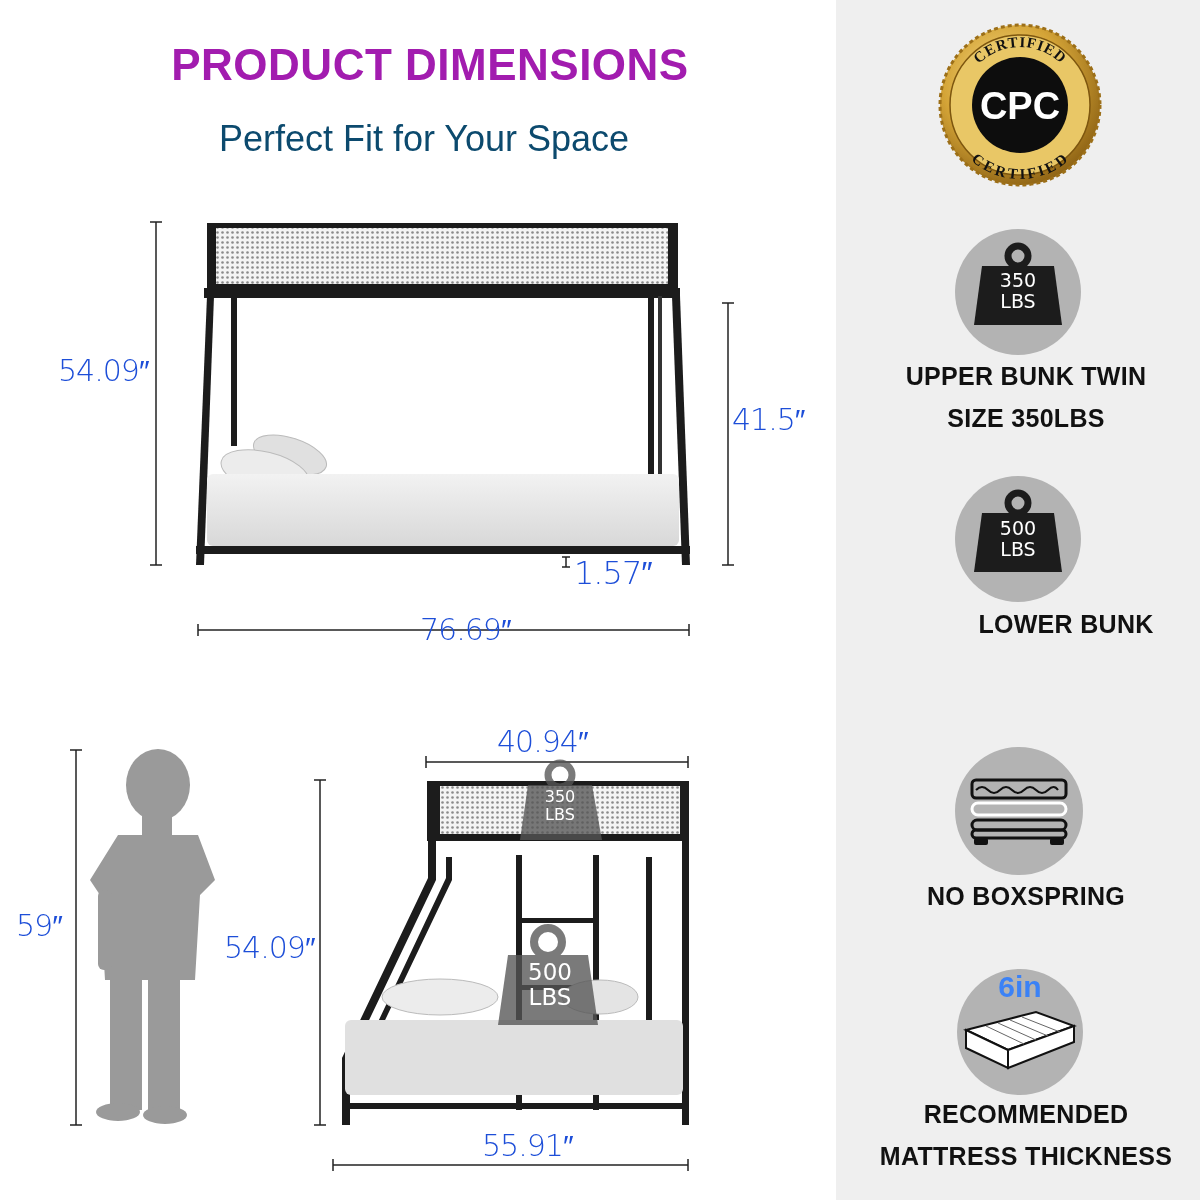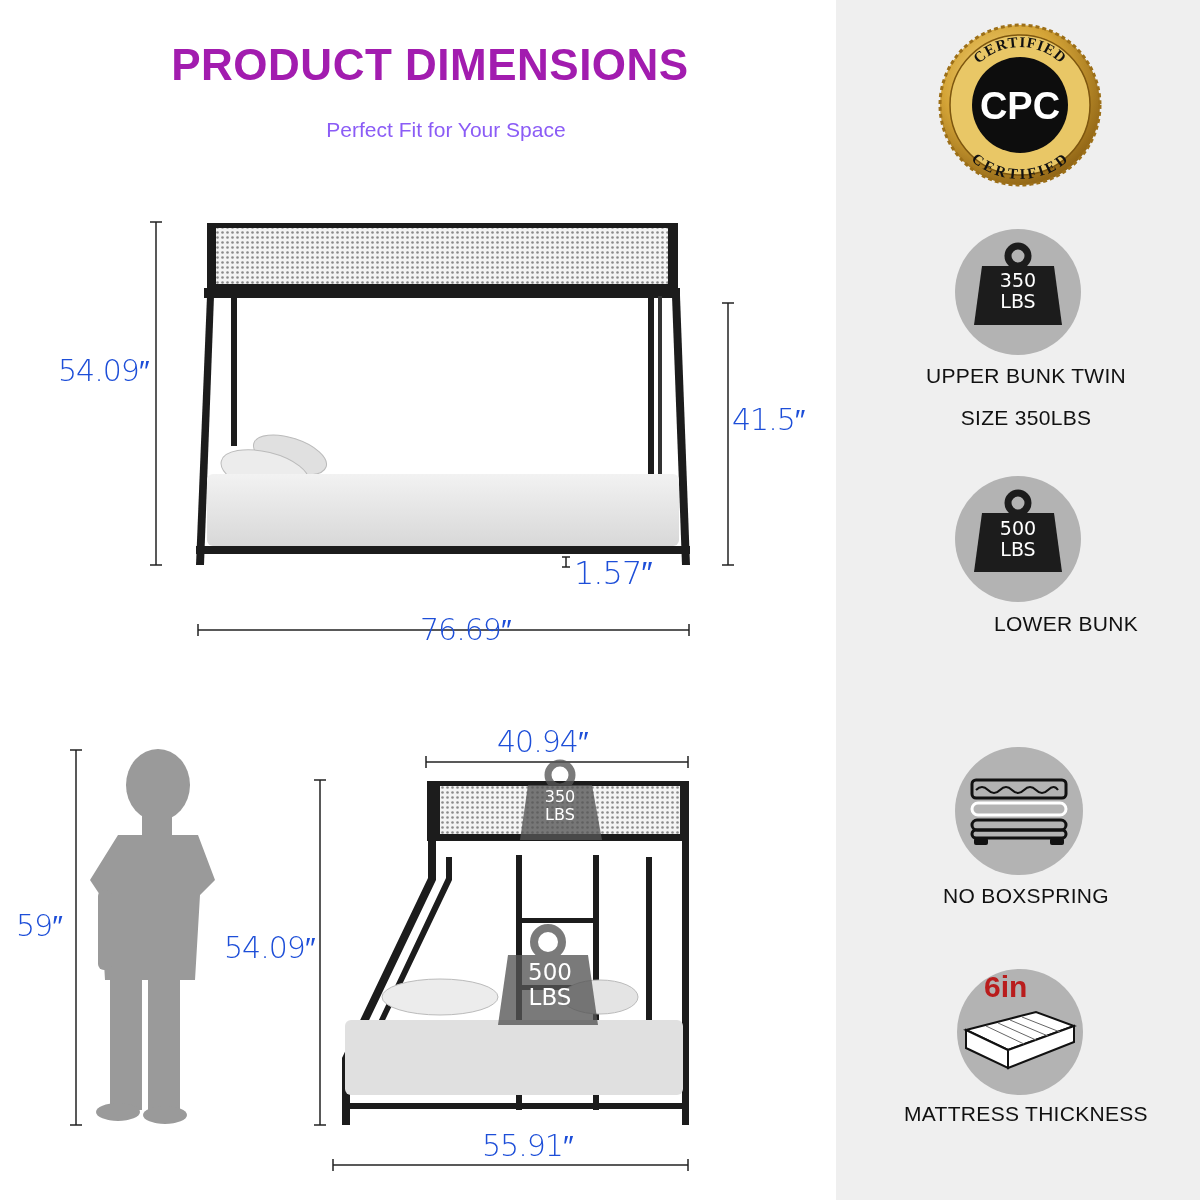"Perfect Fit for Your Space" .subtitle { color: #8b5cf6 -> #0c4a6e; font-size: 21px -> 36px; left: 156px -> 134px }
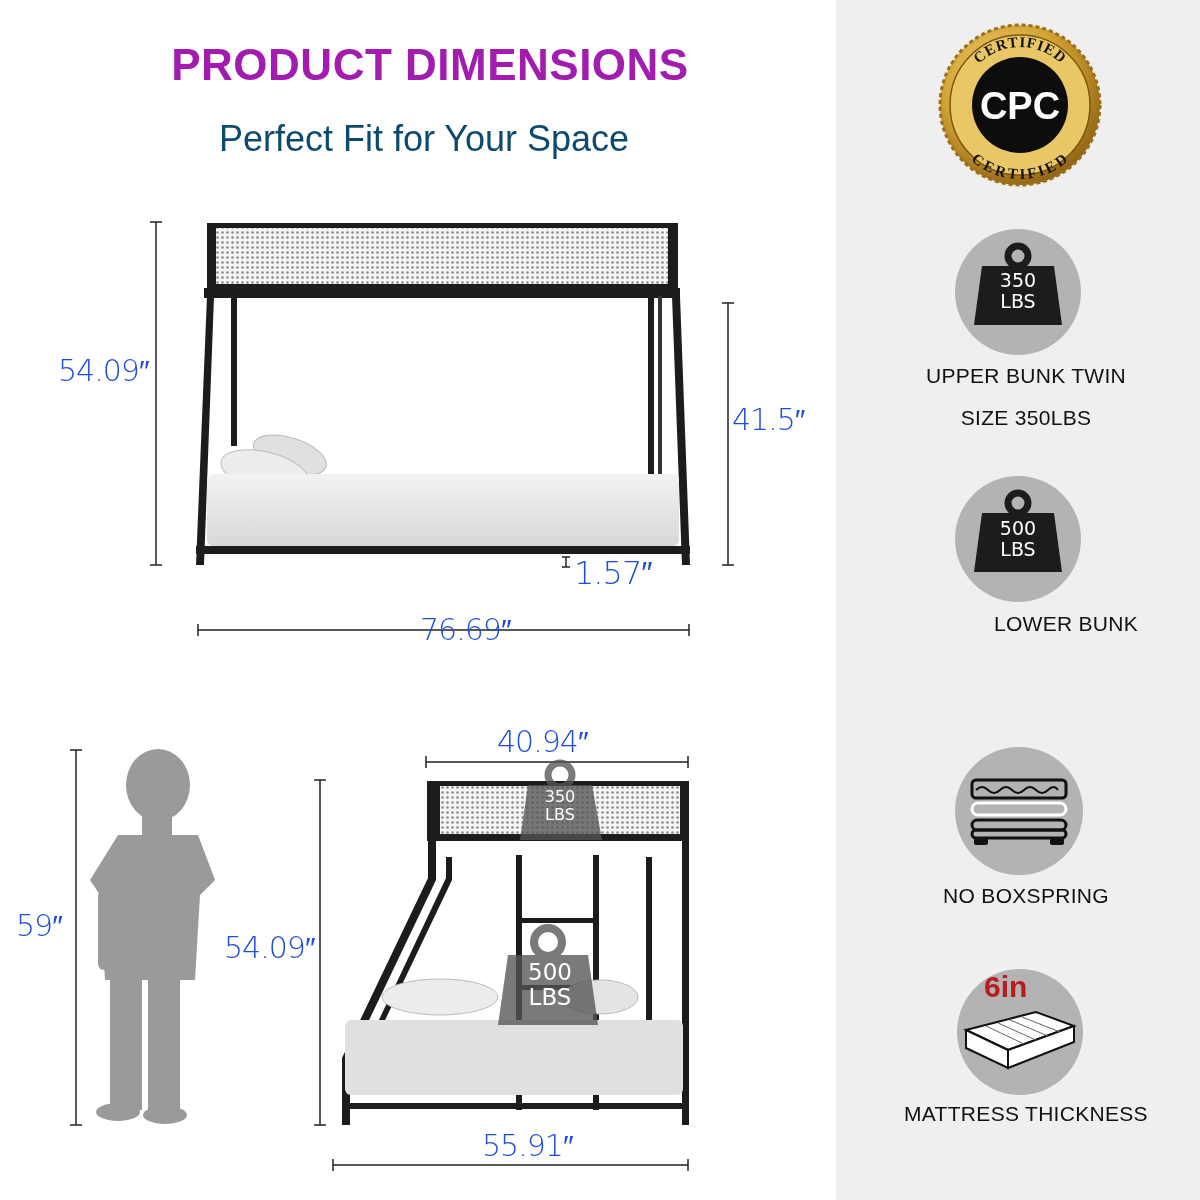"UPPER BUNK TWIN" .feature-label { font-size: 21px -> 25px; font-weight: normal -> bold }
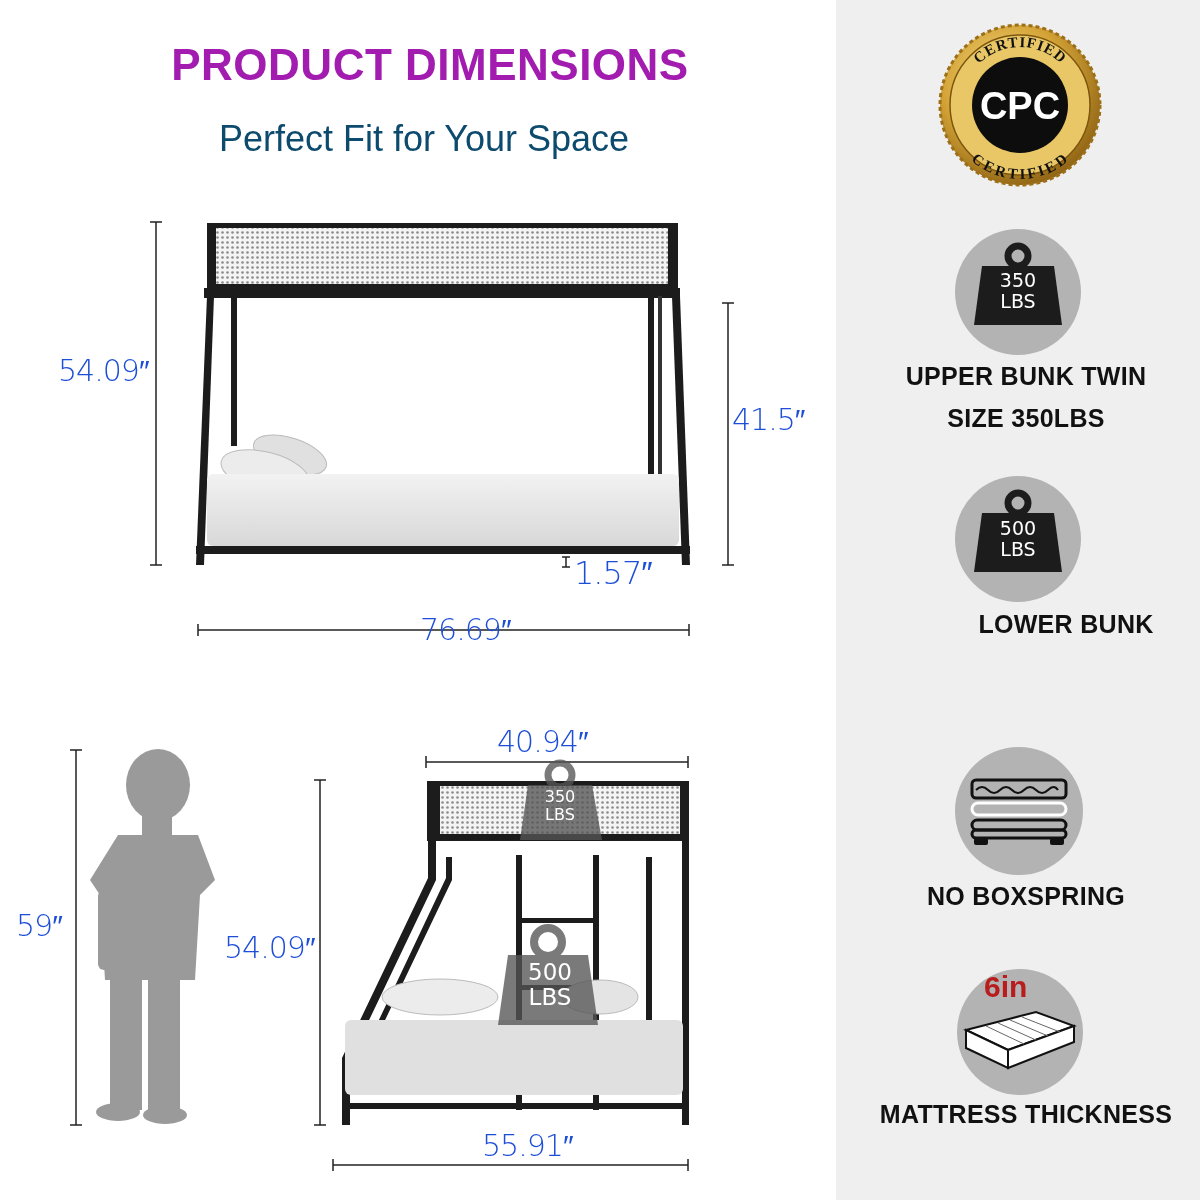"6in" div { color: #b91c1c -> #3b82f6; text-align: none -> center }
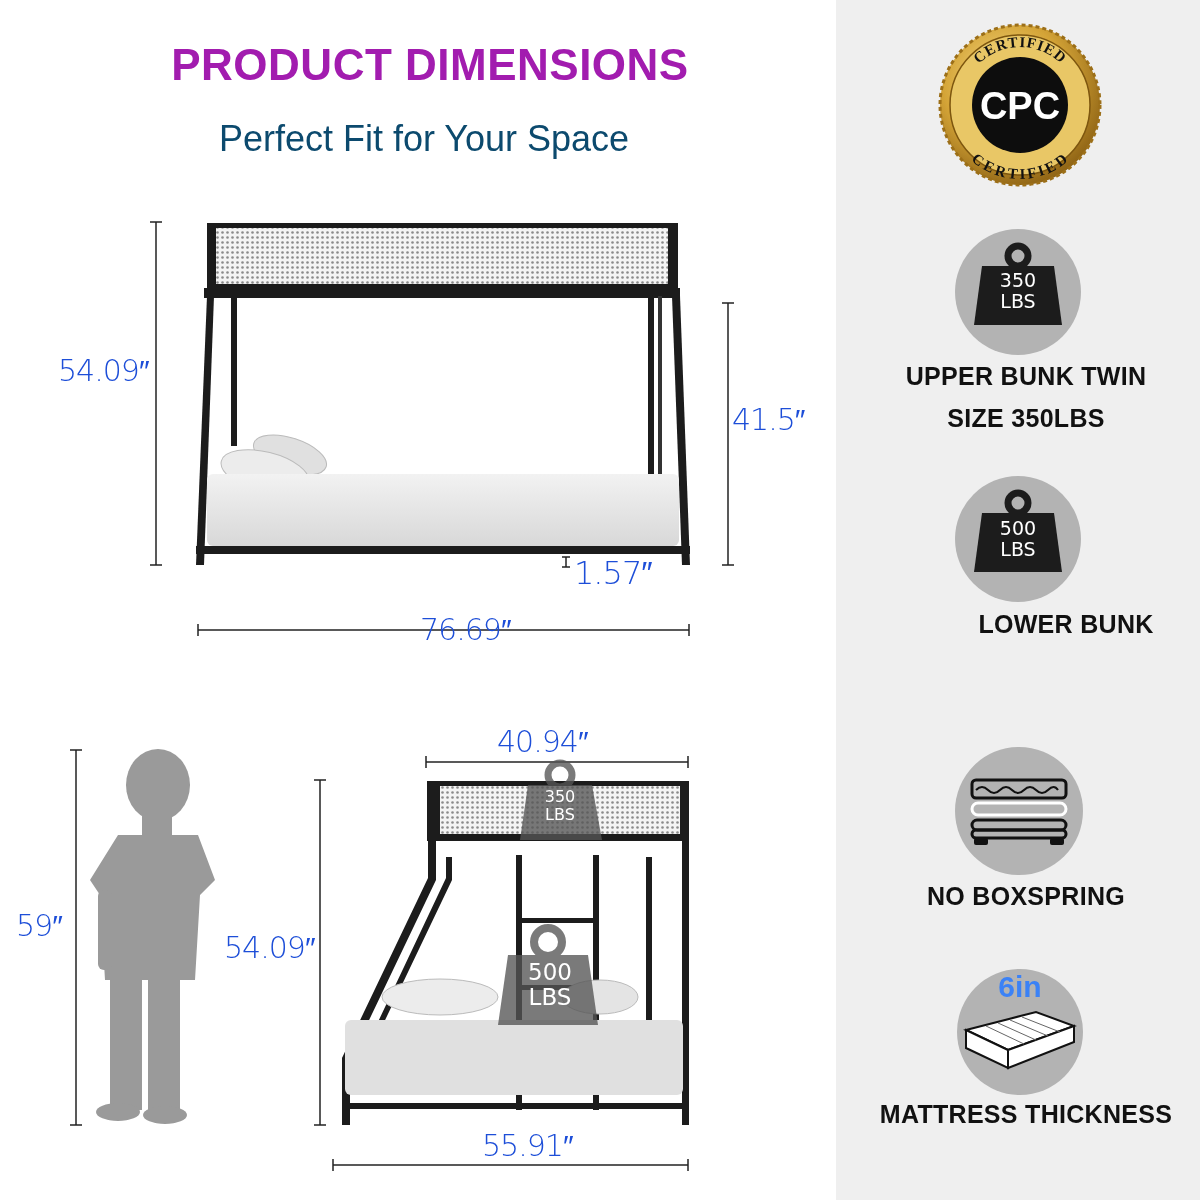"RECOMMENDED" div.feature-label { html: none -> <div>RECOMMENDED</div> }
